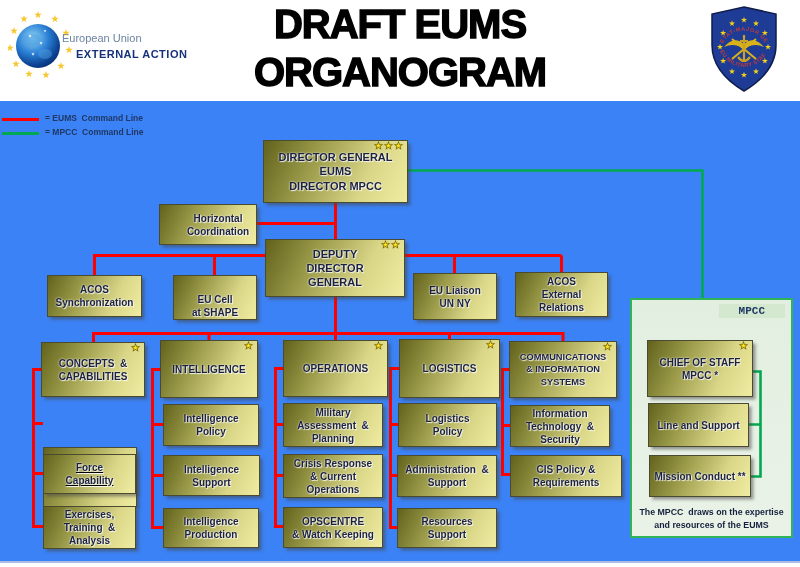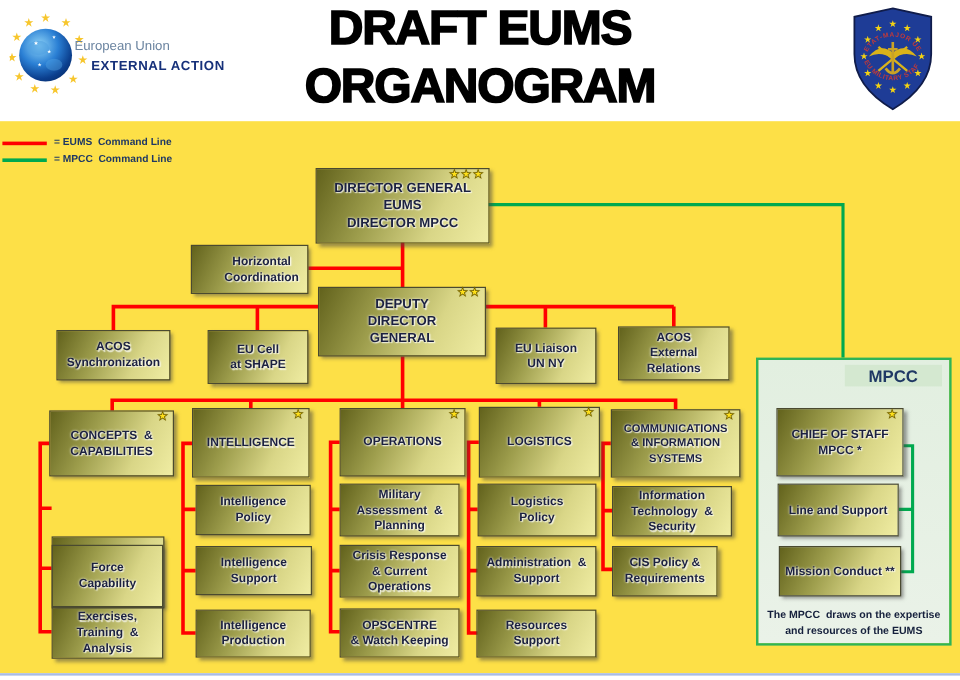"= EUMS Command Line" .chart { background: #fde047 -> #3b82f6 }
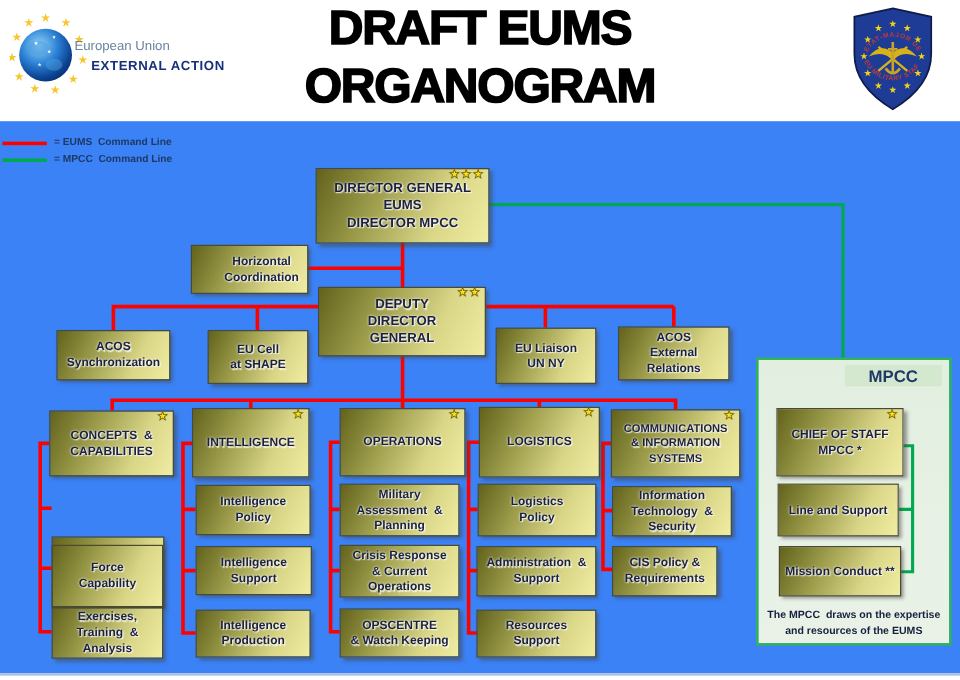"EU Cell" div.node { align-items: none -> flex-end }
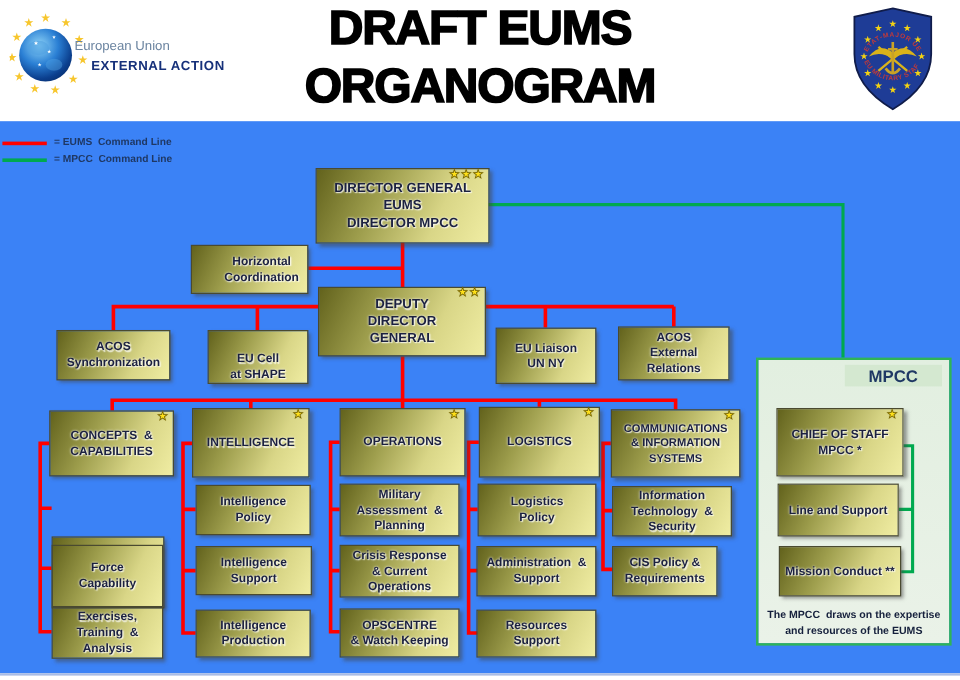"MPCC" .mpcc-tag { font-family: none -> Liberation Mono, monospace; font-size: 14px -> 11px }
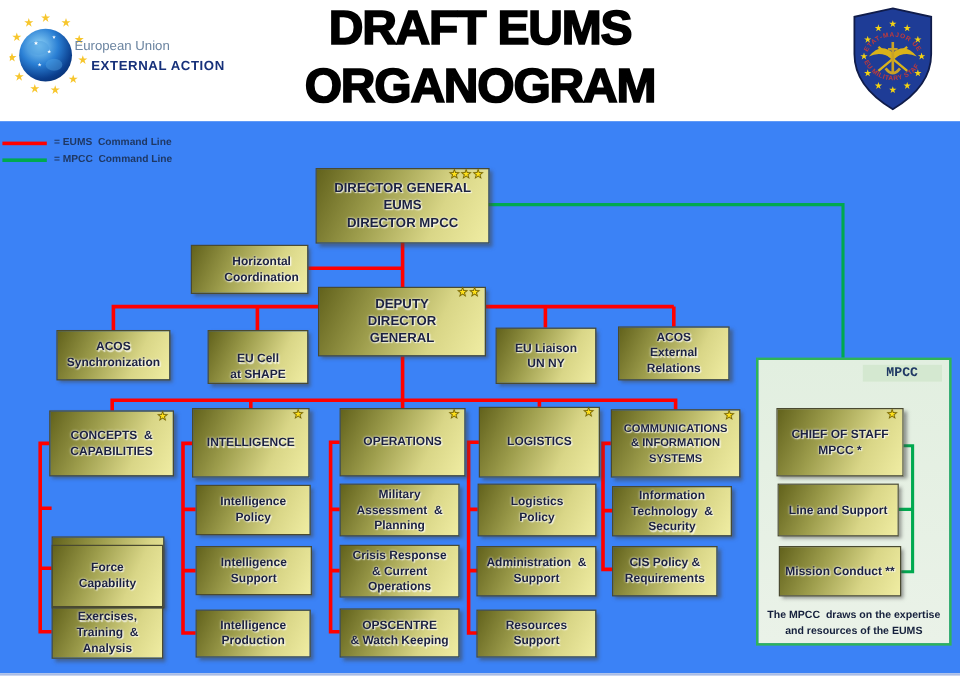"Force" div.node { height: 52px -> 40px; text-decoration: none -> underline }
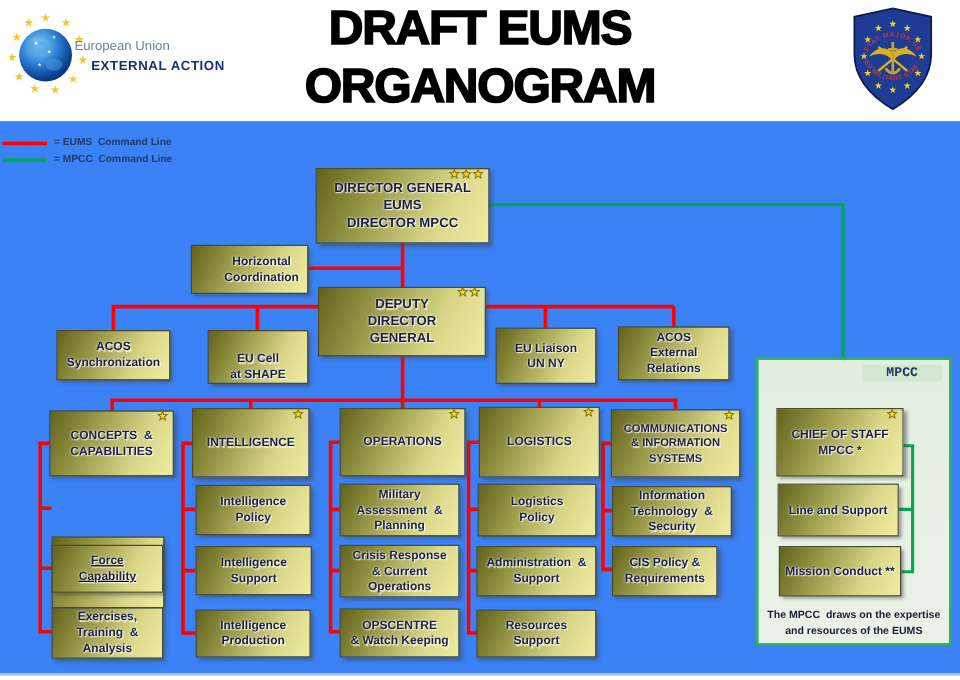"CIS Policy &" div.node { width: 88px -> 112px }
